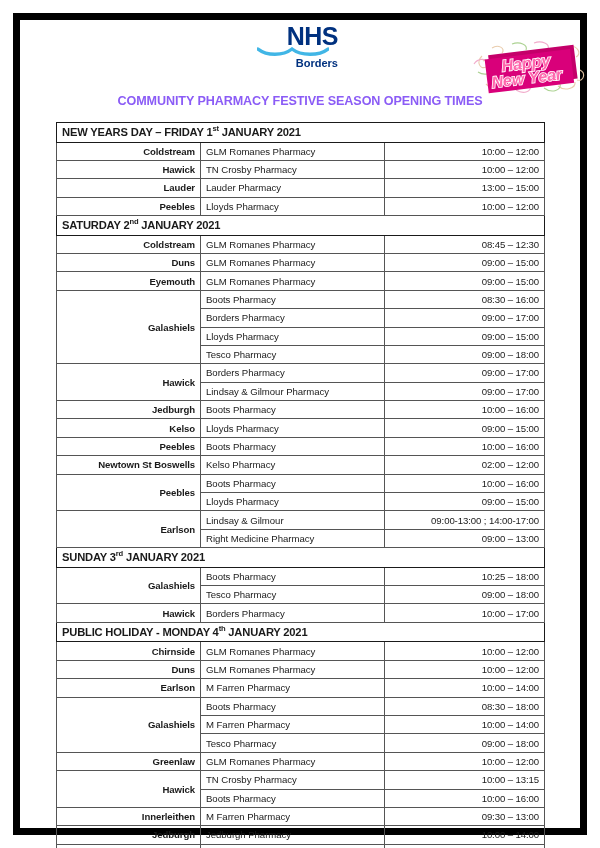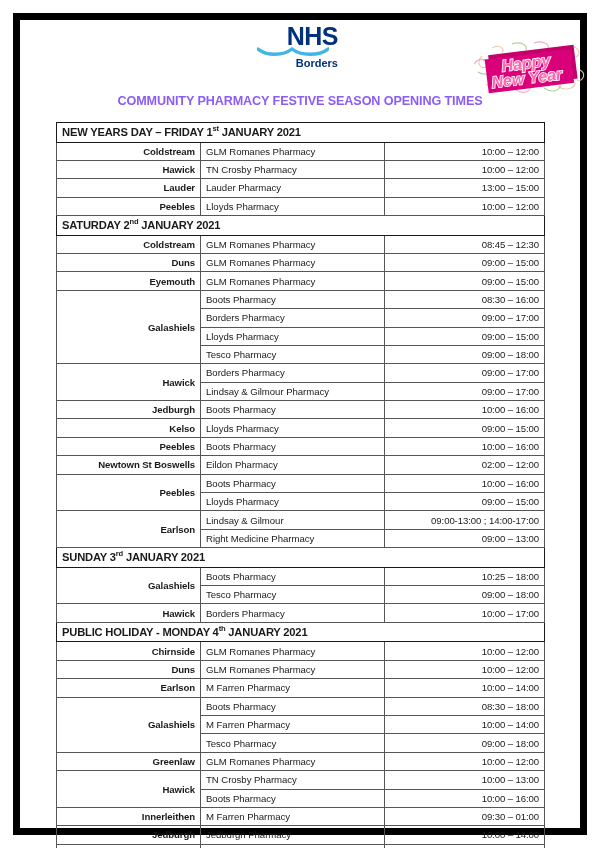"Eildon Pharmacy" td.pharm { text: Eildon -> Kelso }
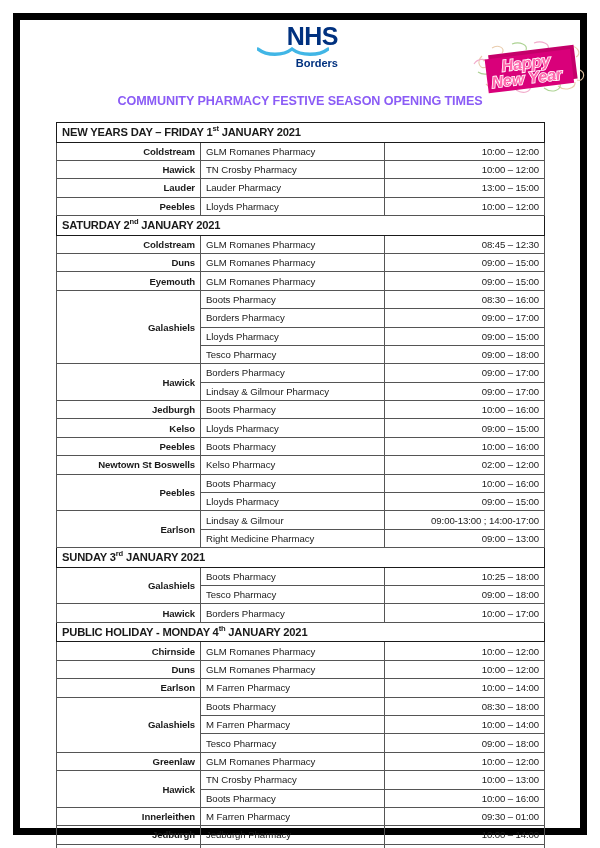"10:00 – 13:00" td.time { text: 13:00 -> 13:15 }
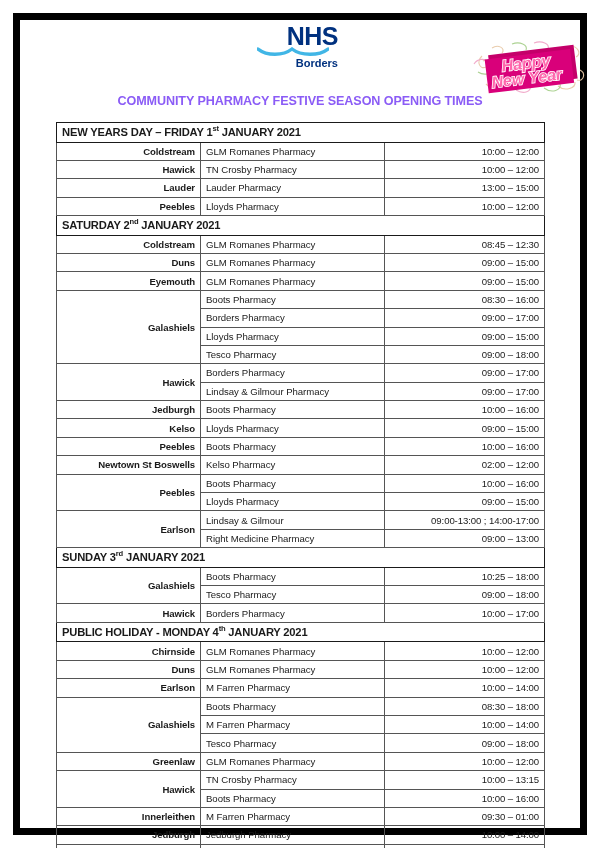"09:30 – 01:00" td.time { text: 01:00 -> 13:00 }
